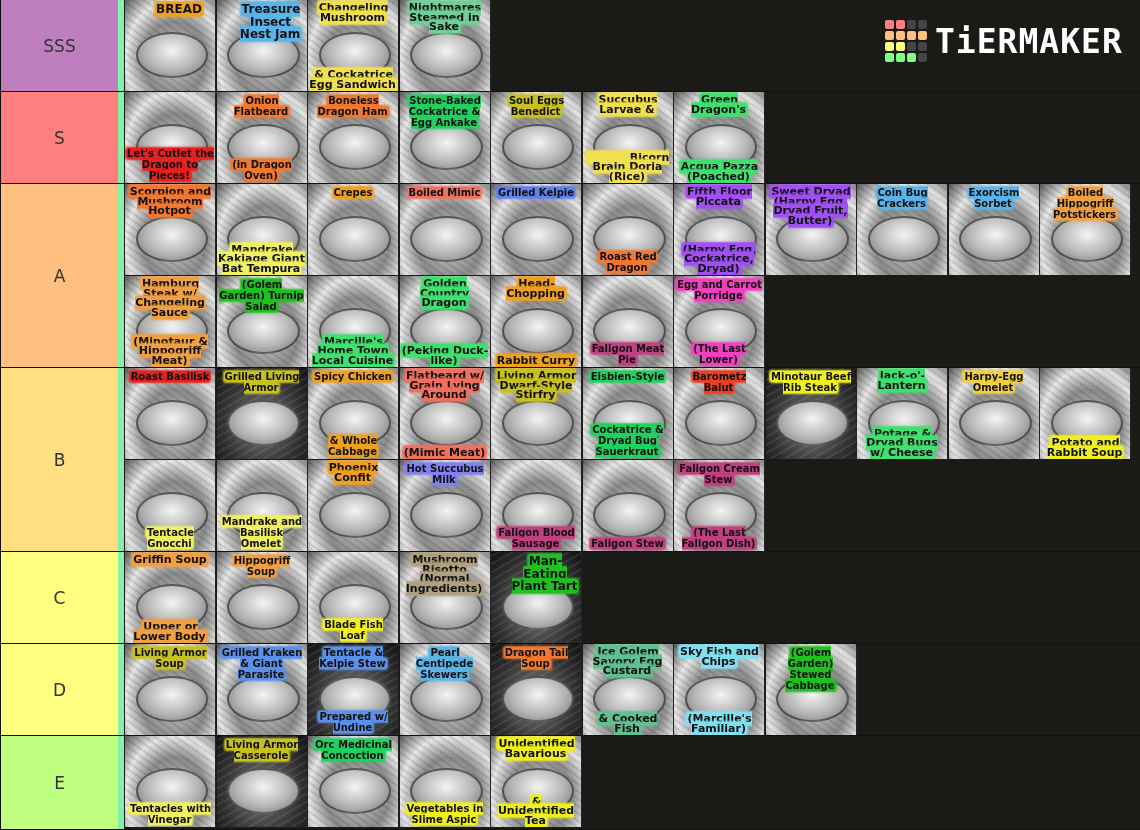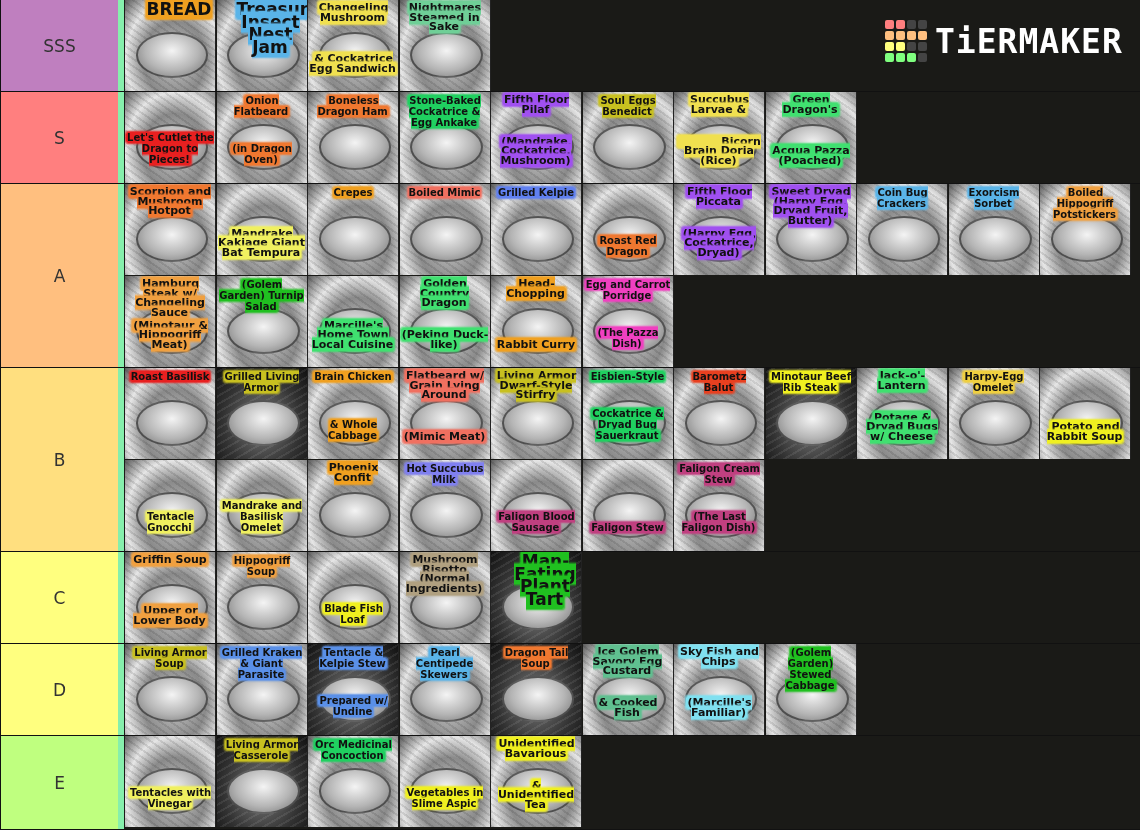"BREAD" .big .cap { font-size: 17px -> 12px }
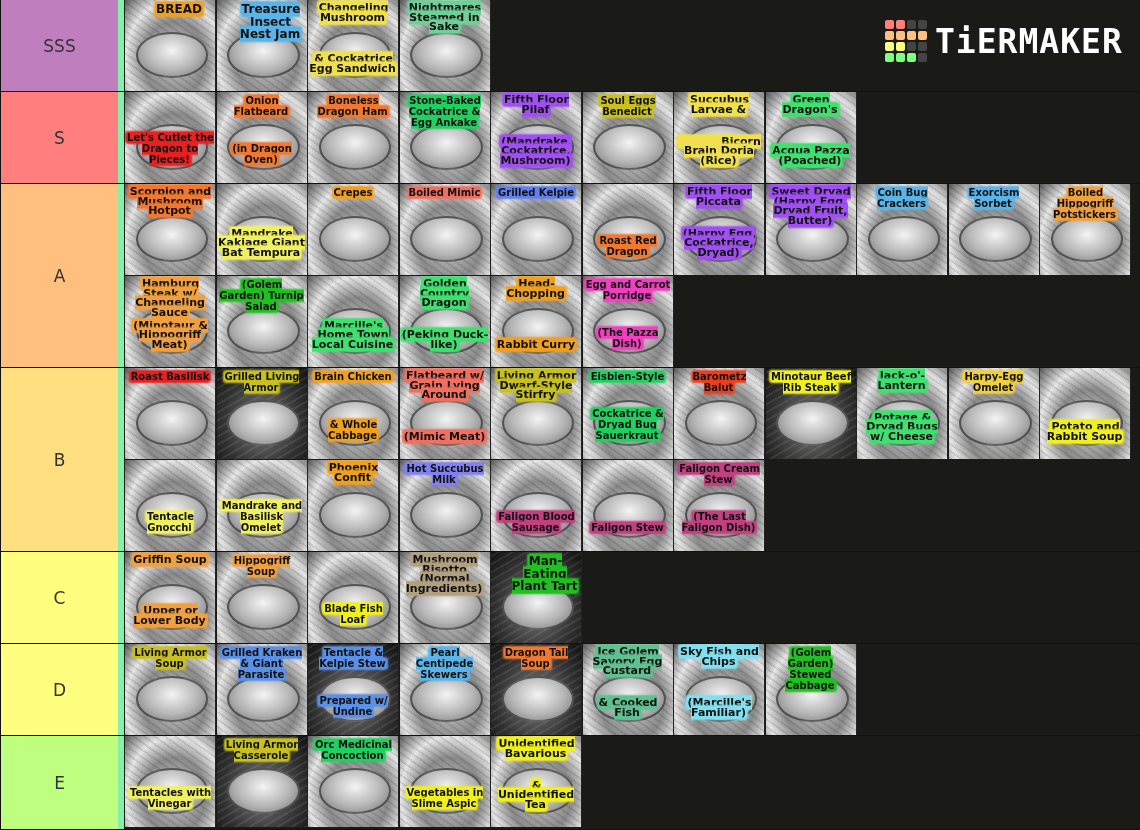"& Cockatrice Egg Sandwich" .cap.bot { bottom: 18px -> 2px }
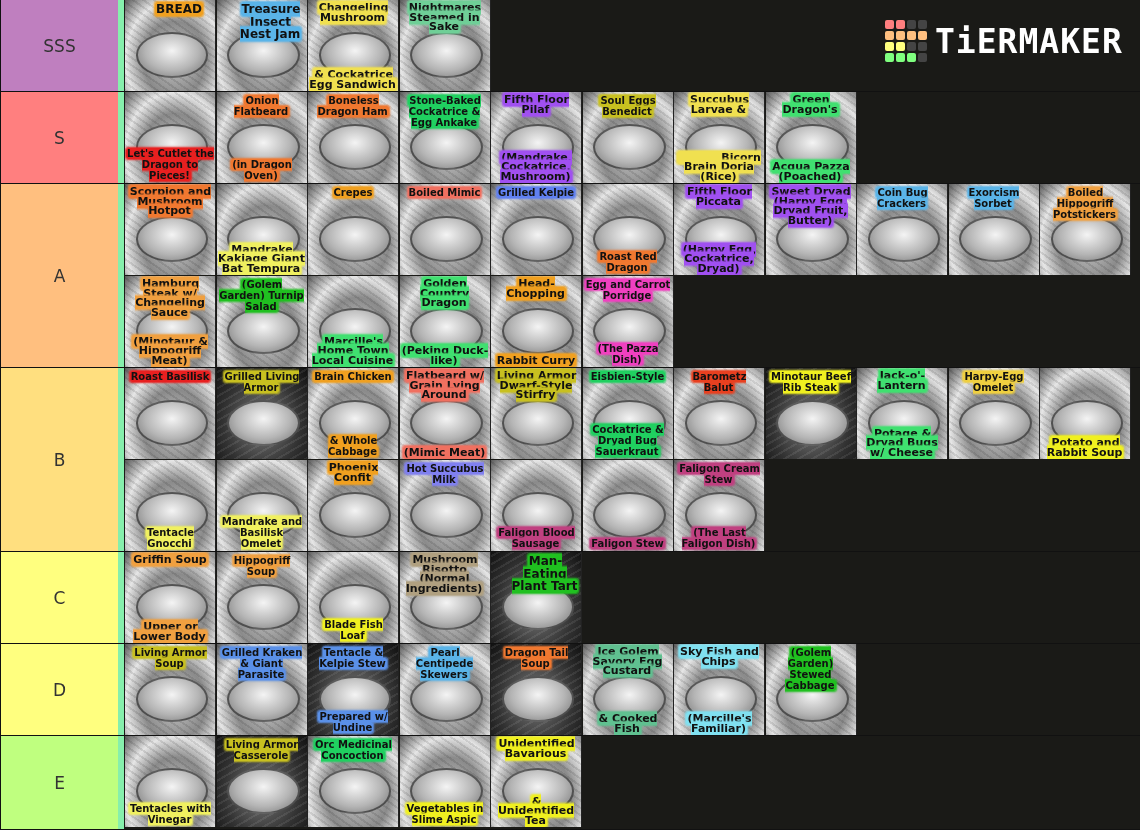"Fifth Floor Pilaf" div.tile { html: <div> <div><span>Fifth Floor Pilaf</span></div> <div><span>(Mandrake, Cockatrice, Mushroom)</span></div> </div> -> none }
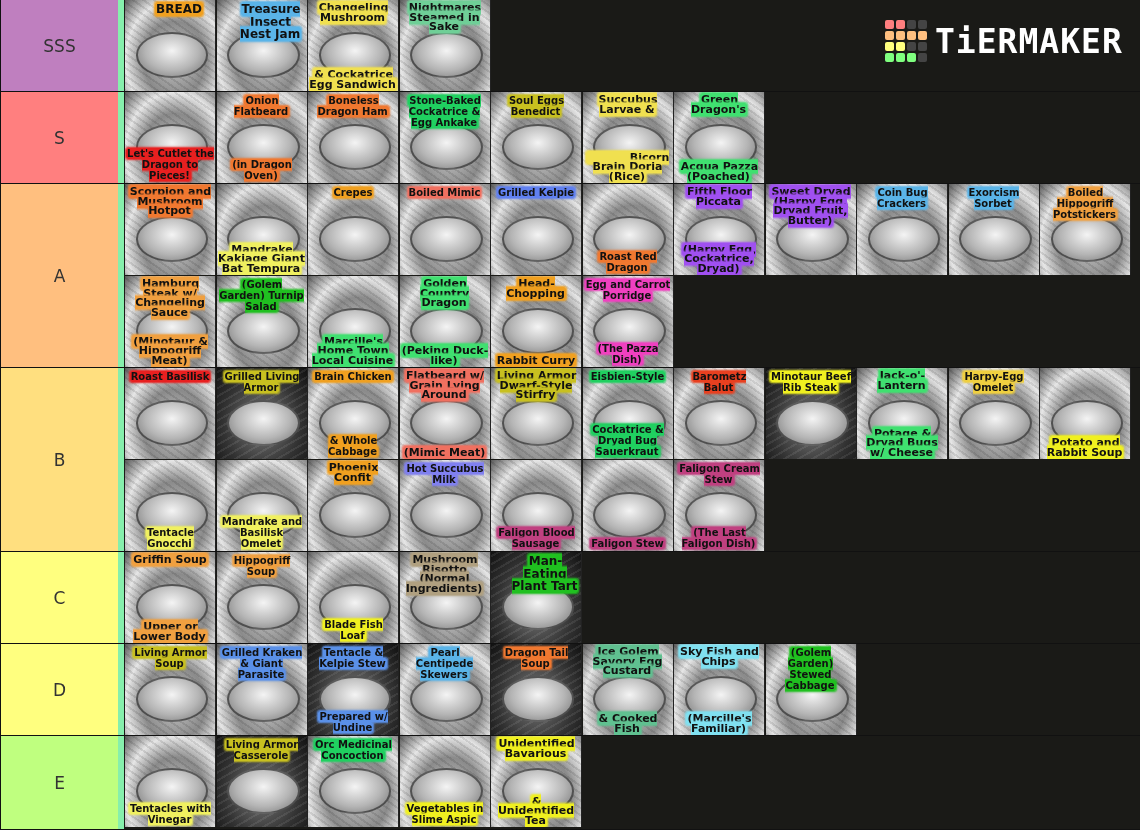"Faligon Meat Pie" div.tile { html: none -> <div> <div><span>Faligon Meat Pie</span></div> </div> }
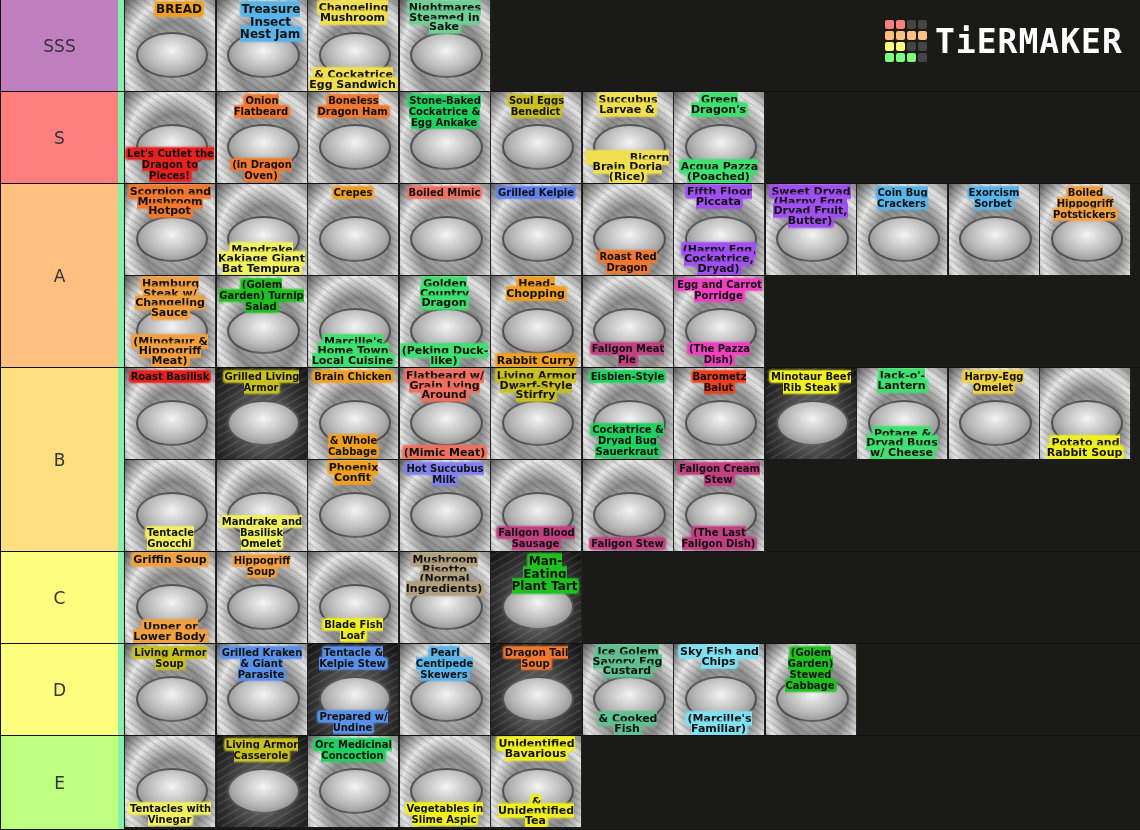"(The Pazza Dish)" span { text: Pazza Dish -> Last Lower }
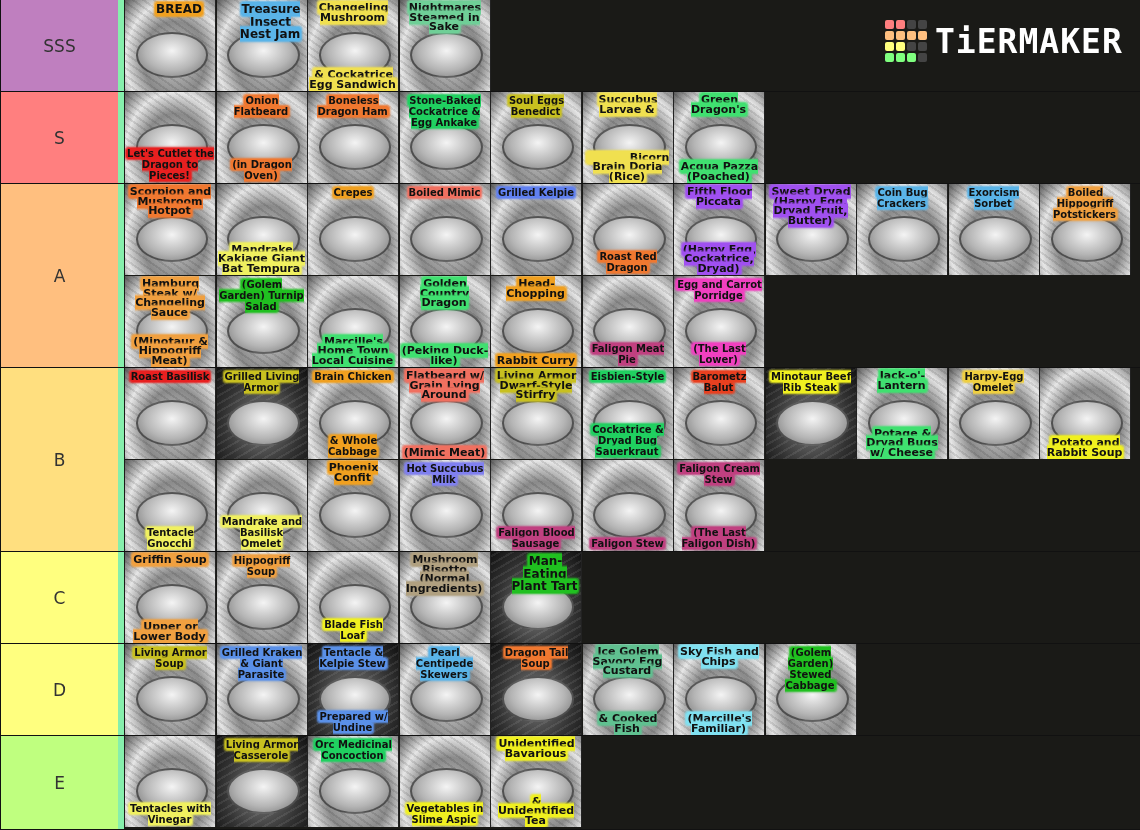"Brain Chicken" span { text: Brain -> Spicy }
